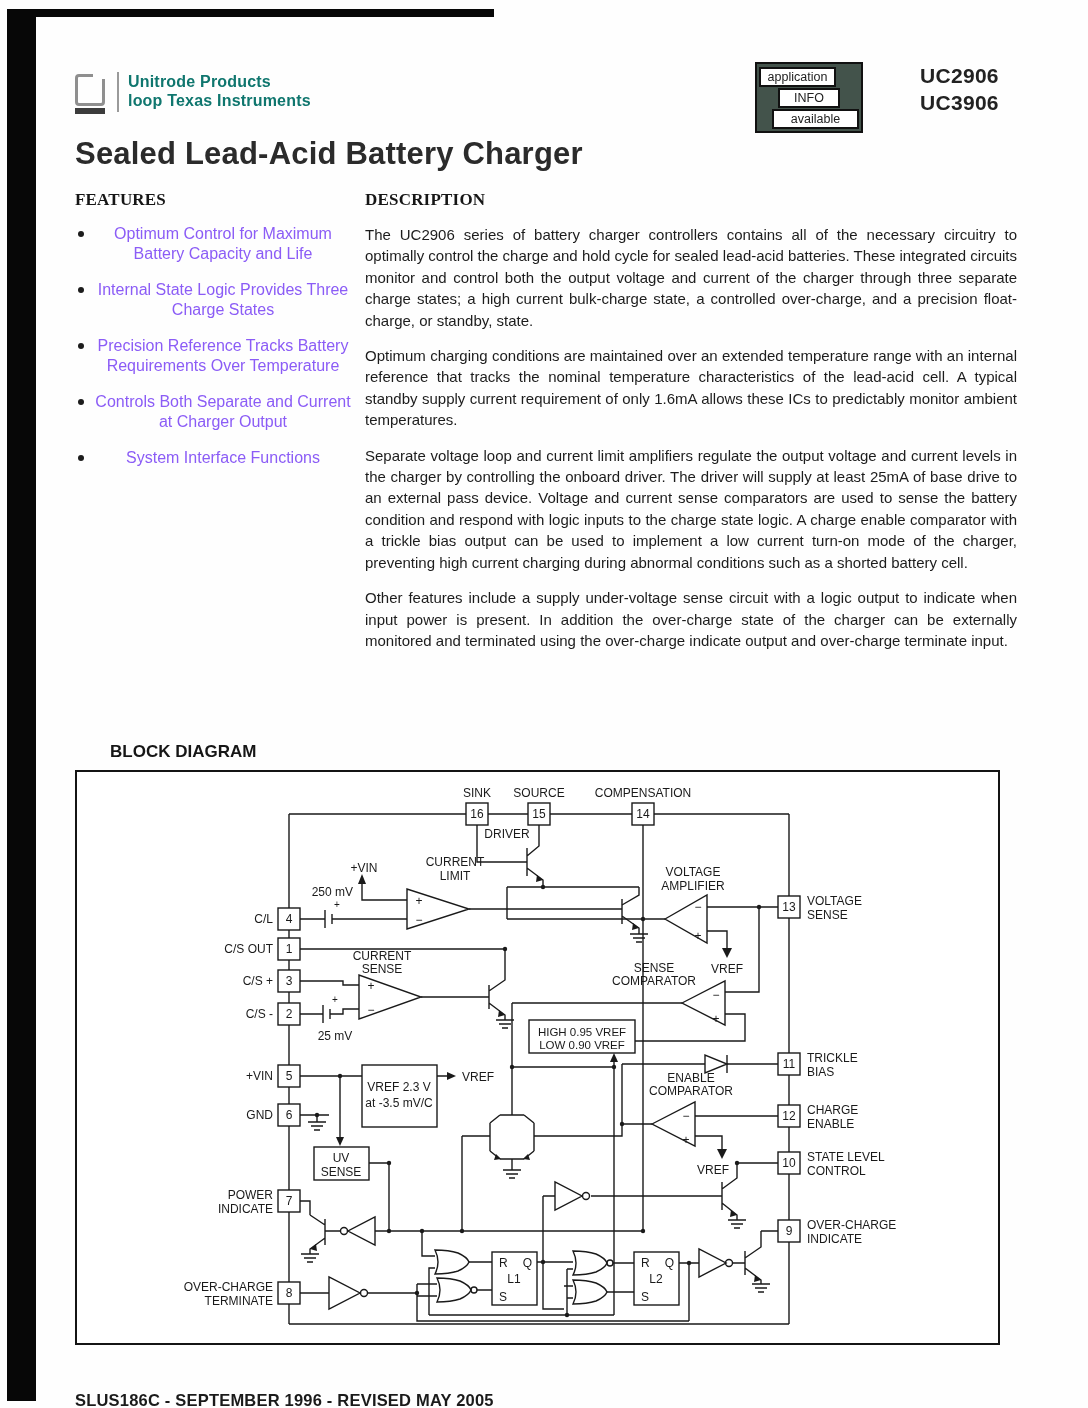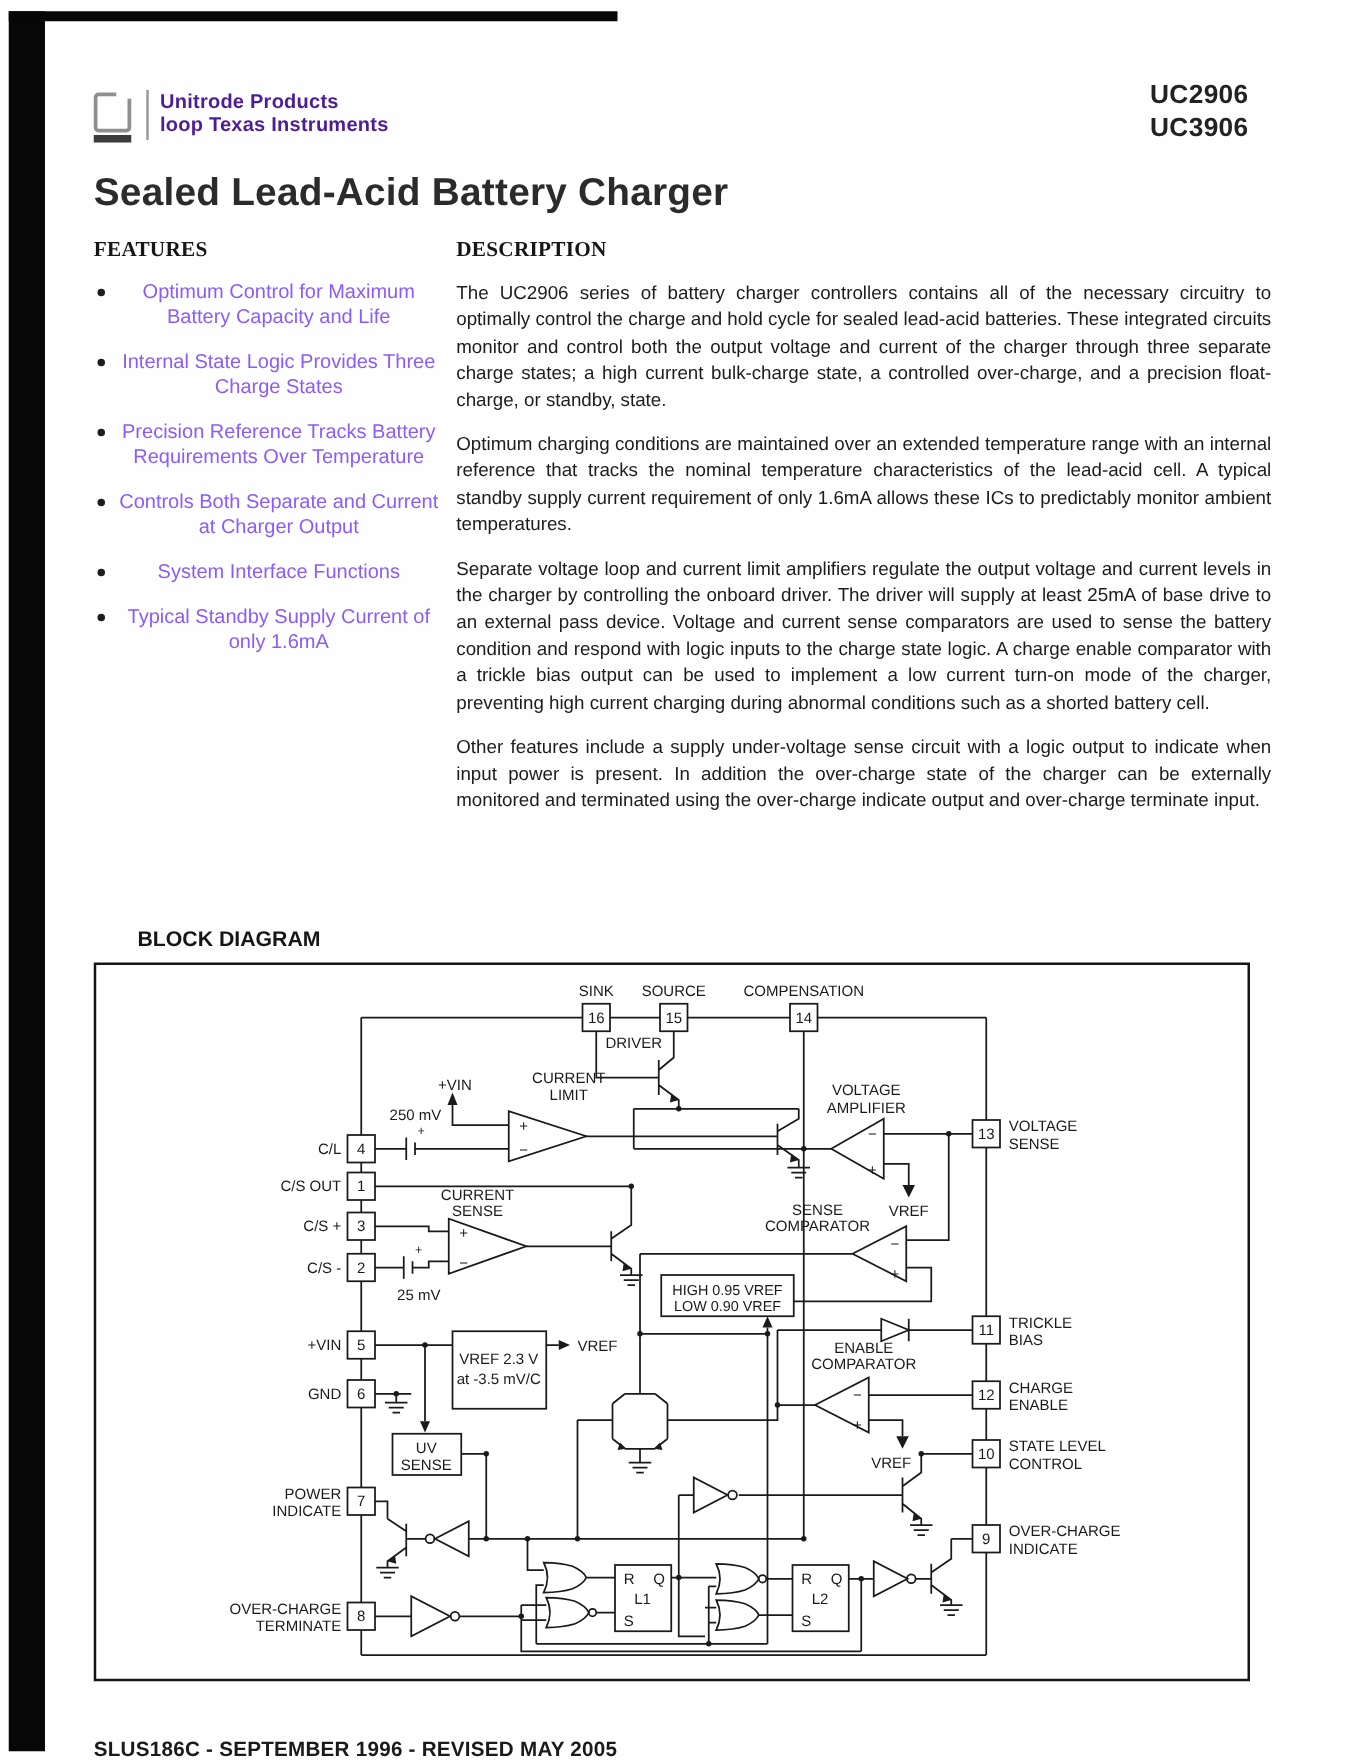"Unitrode Products" .brand-line { color: #4c1d95 -> #0f766e }
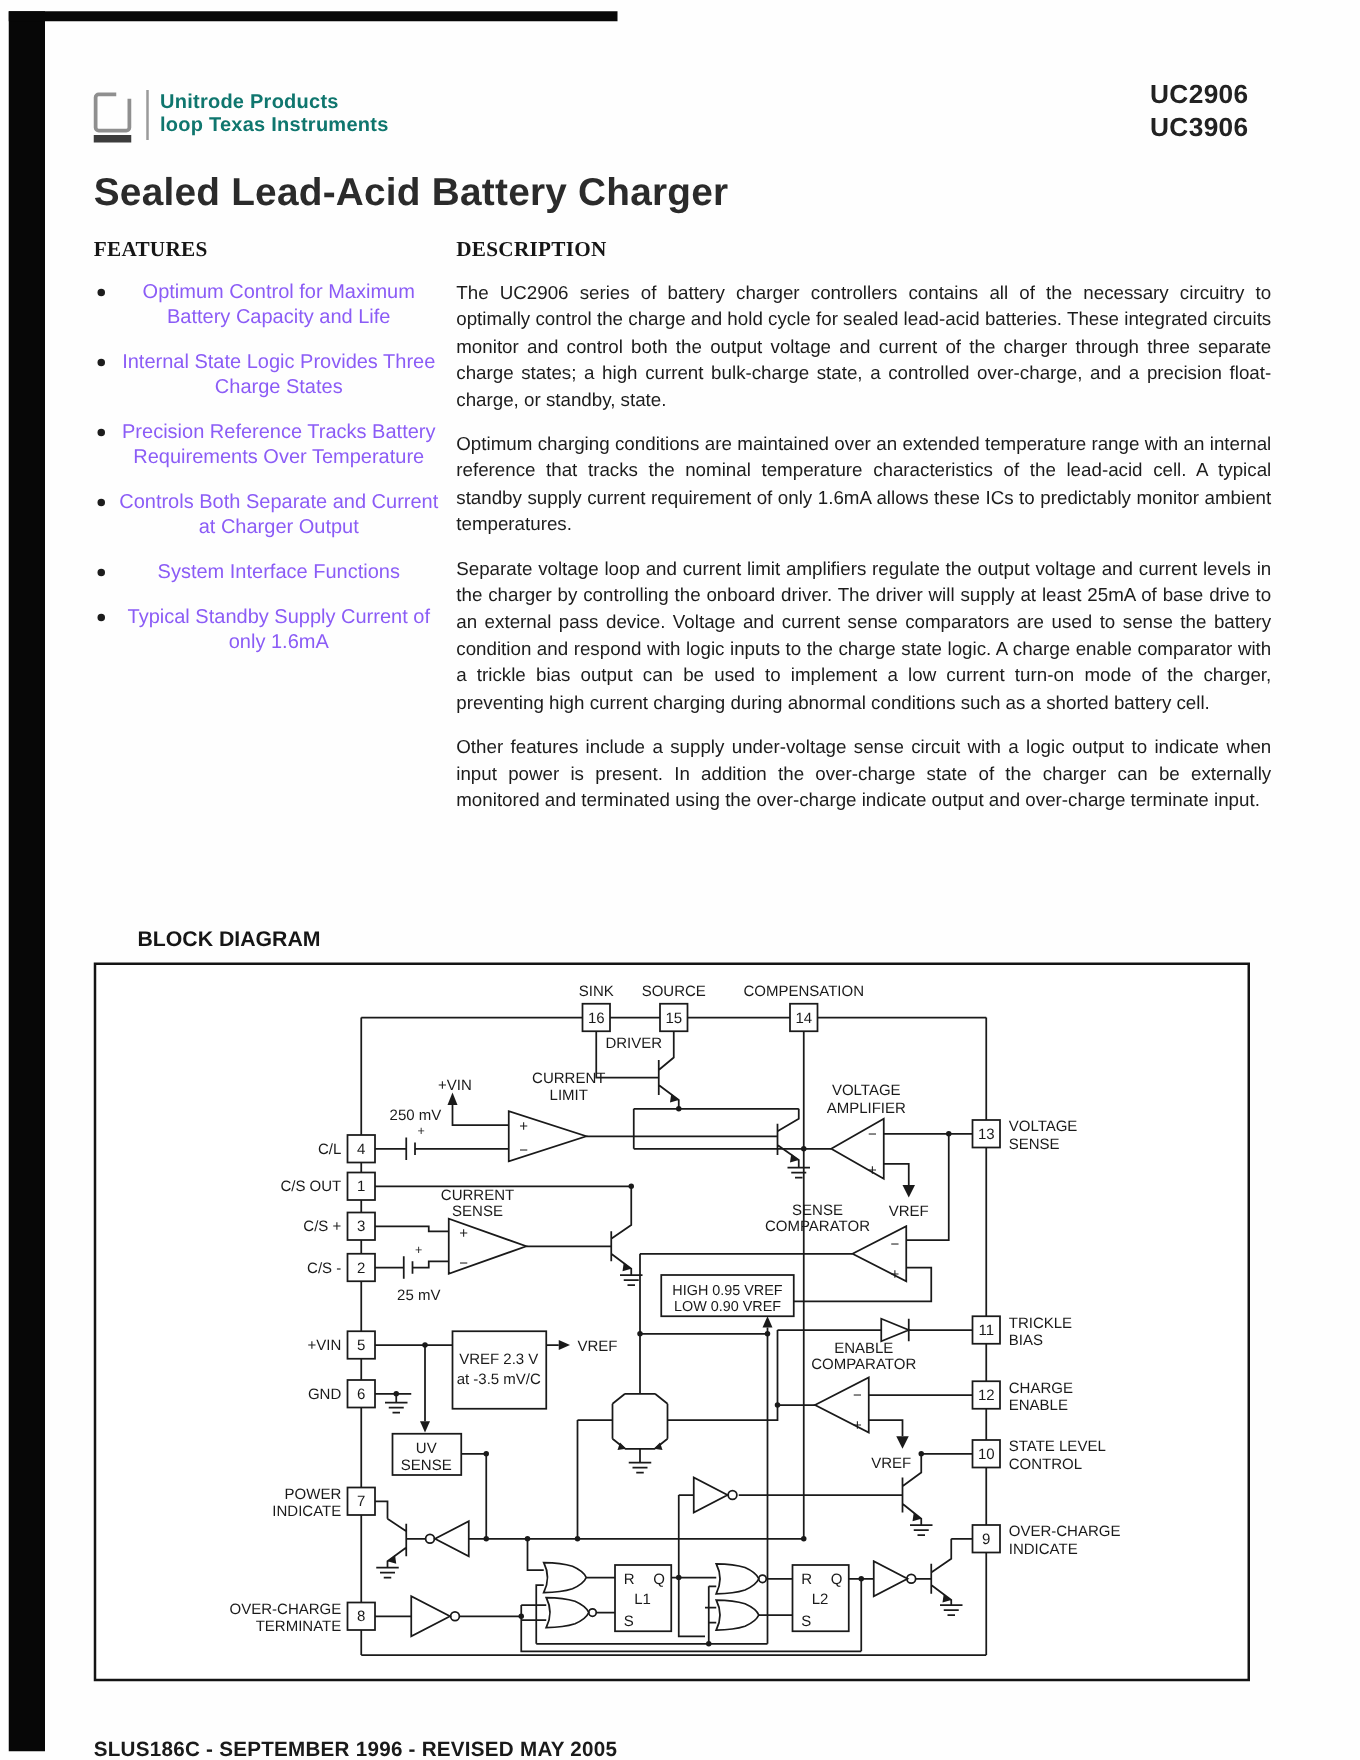"application" div { html: none -> <div> <div>application</div> <div>INFO</div> <div>available</div> </div> }
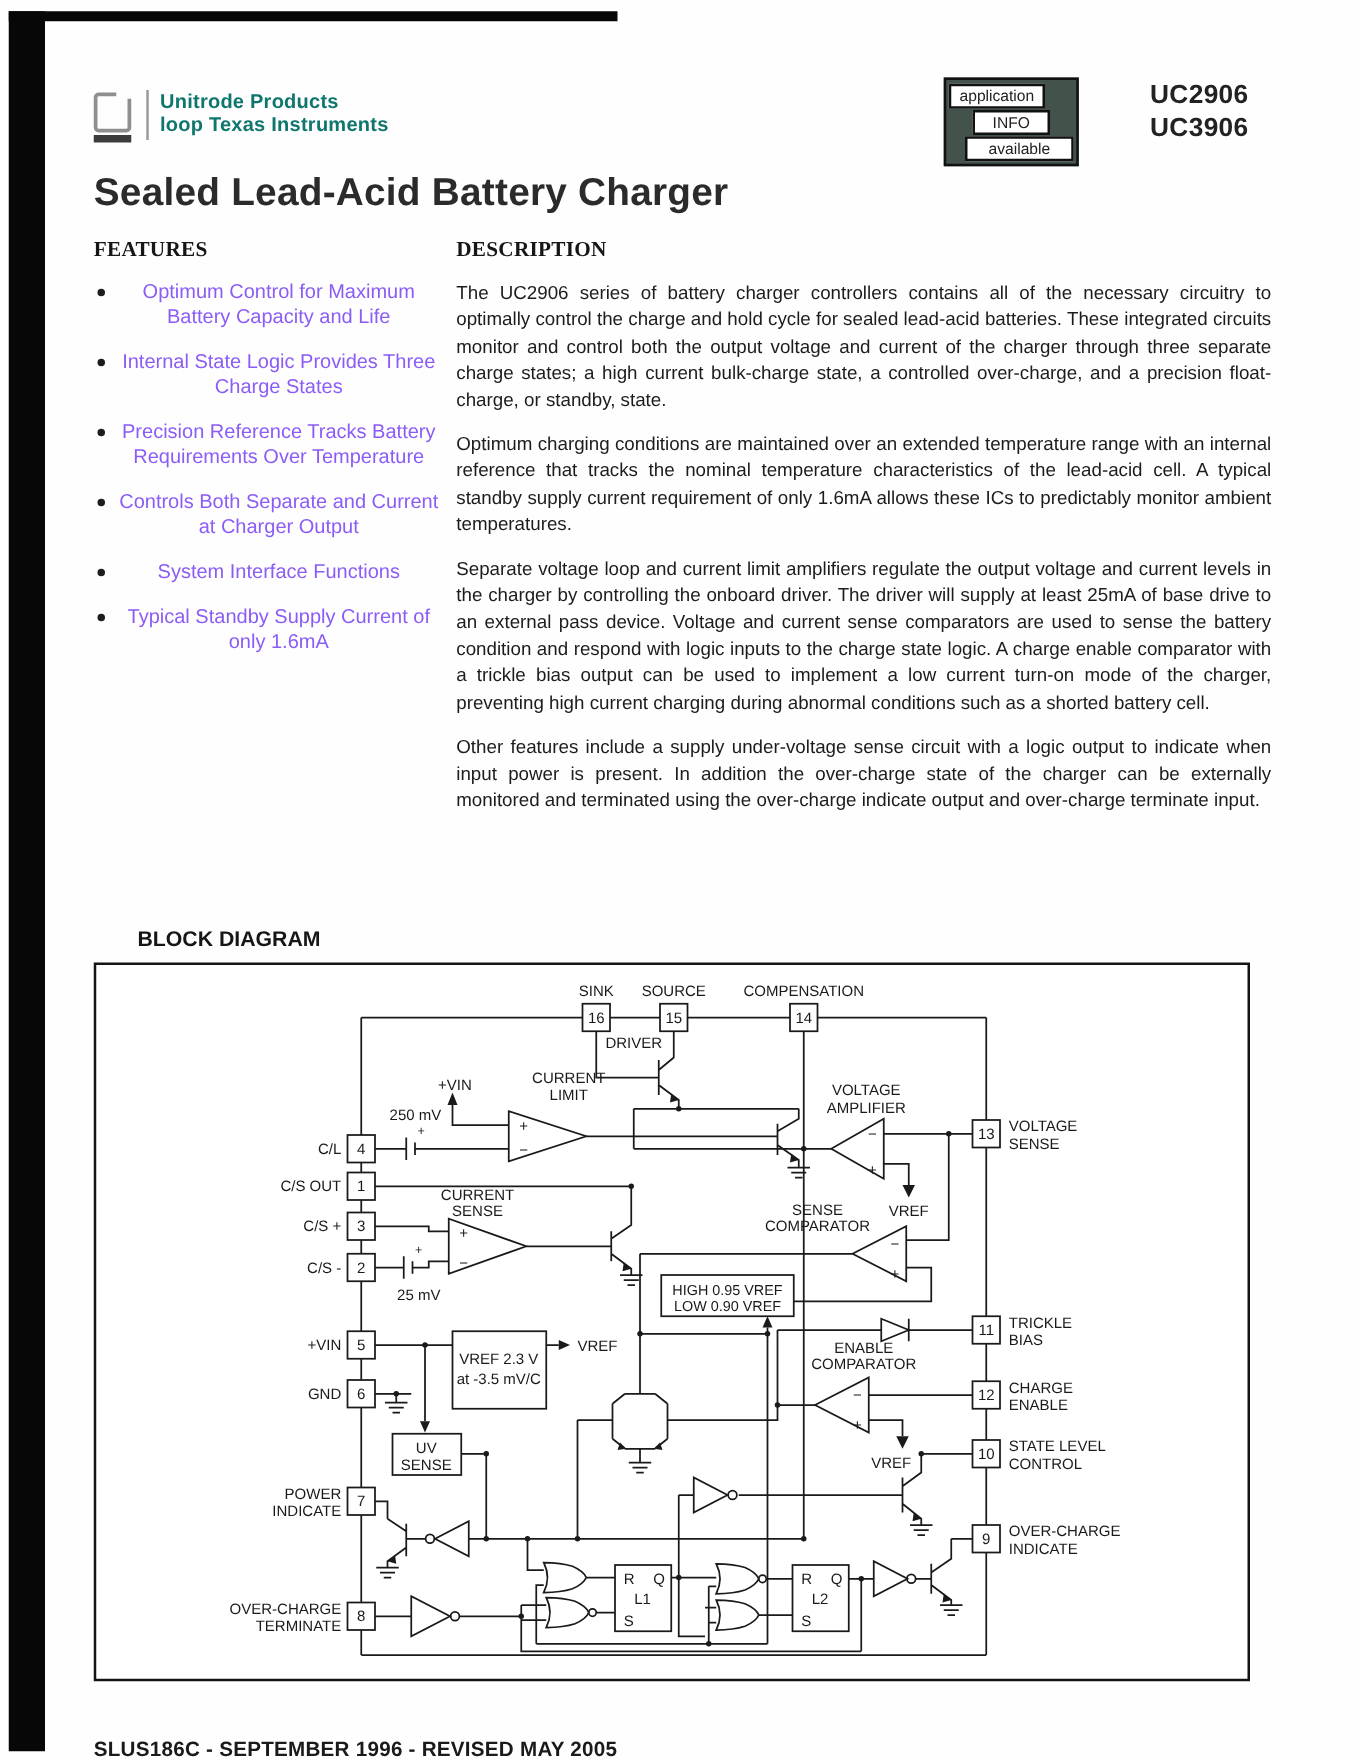"Typical Standby Supply Current of" div.feat-item { html: <div>Typical Standby Supply Current of only 1.6mA</div> -> none }
